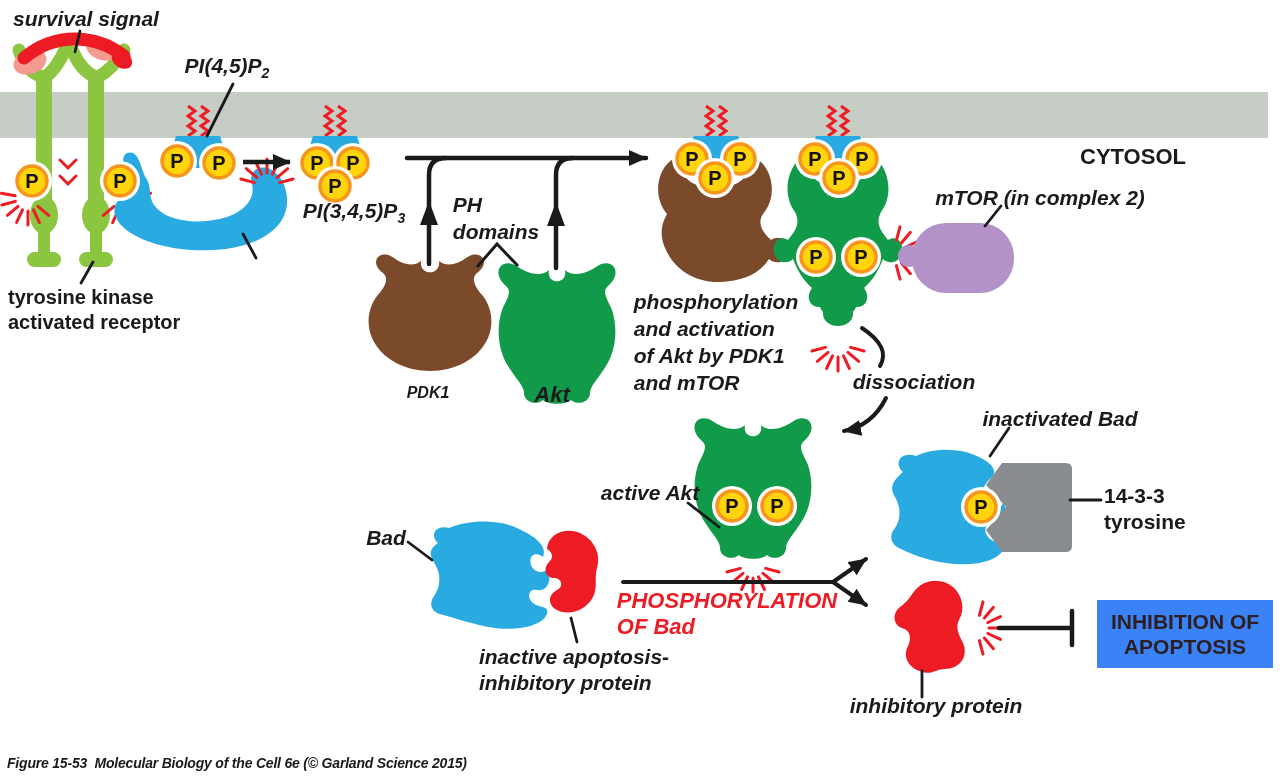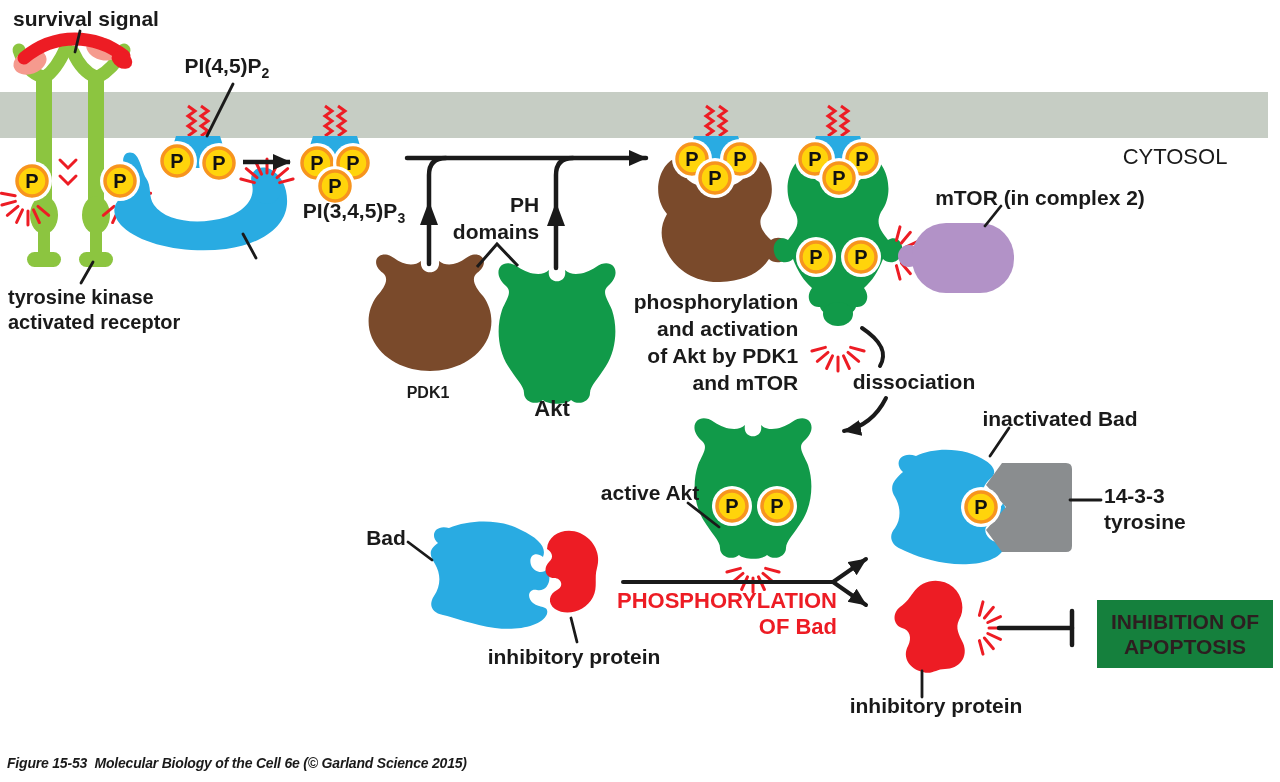"survival signal" .c { font-style: none -> italic; text-align: right -> left }
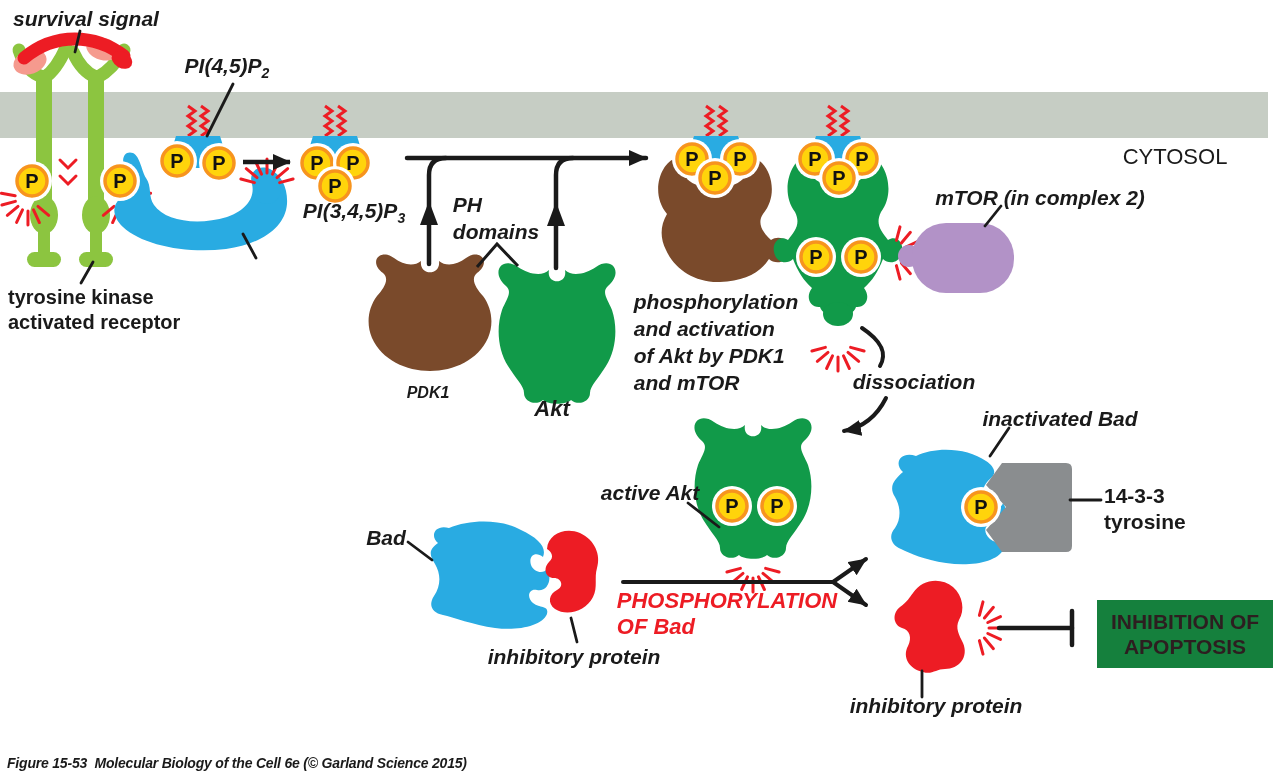"CYTOSOL" .cytosol { font-weight: normal -> bold; text-align: center -> left }
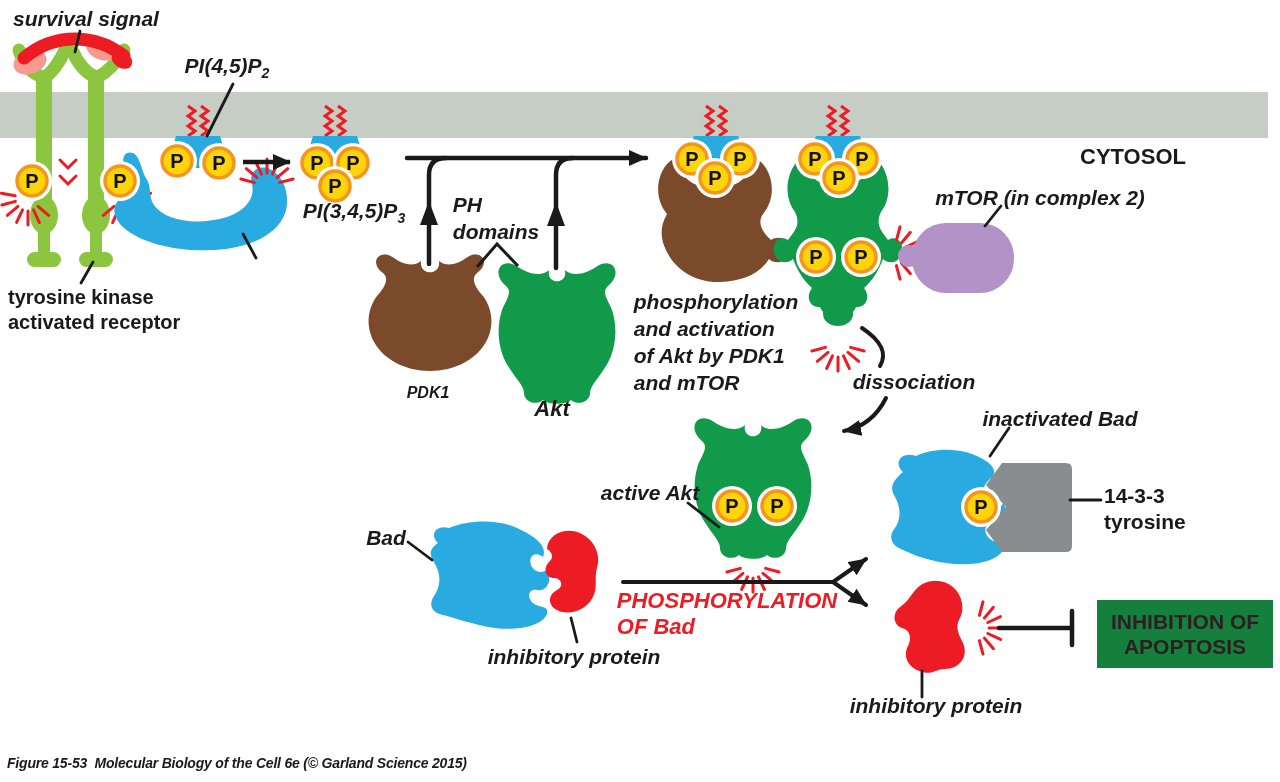"Akt" div.lbl { top: 396px -> 382px }
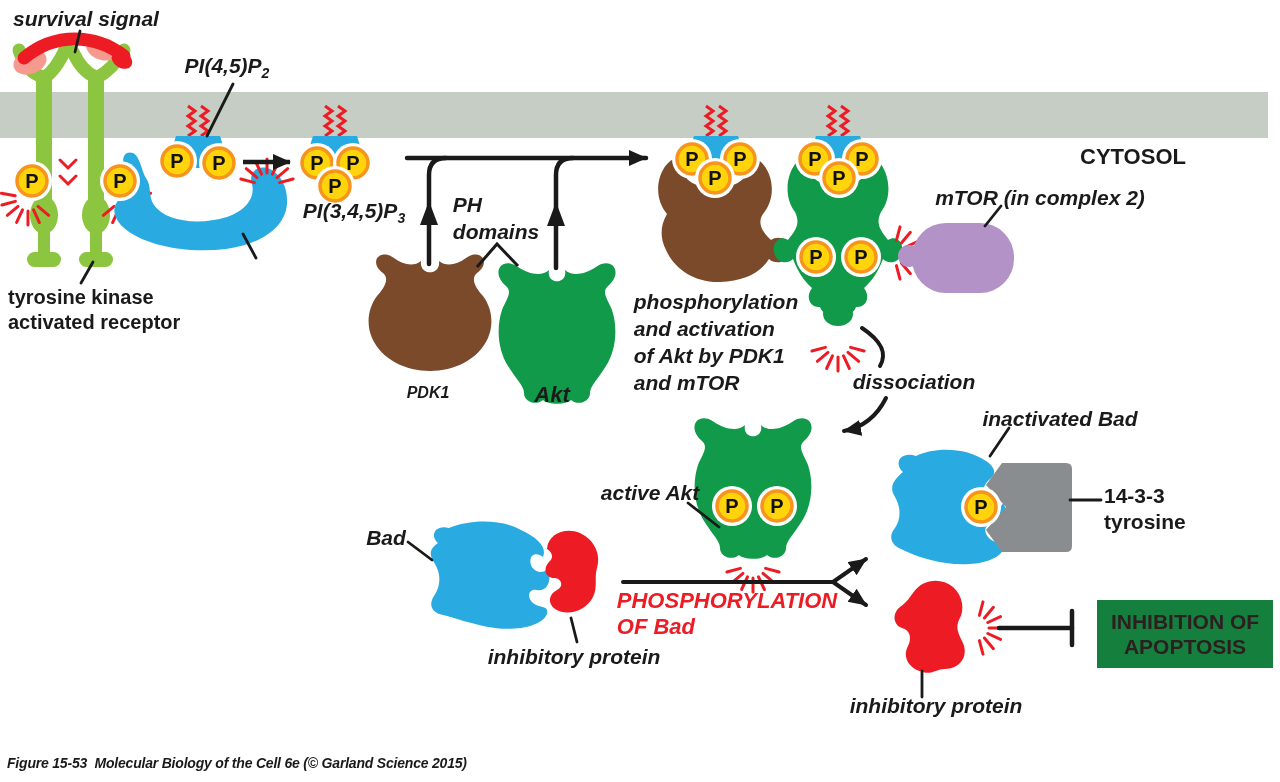"INHIBITION OF" .box { background: #15803d -> #3b82f6 }
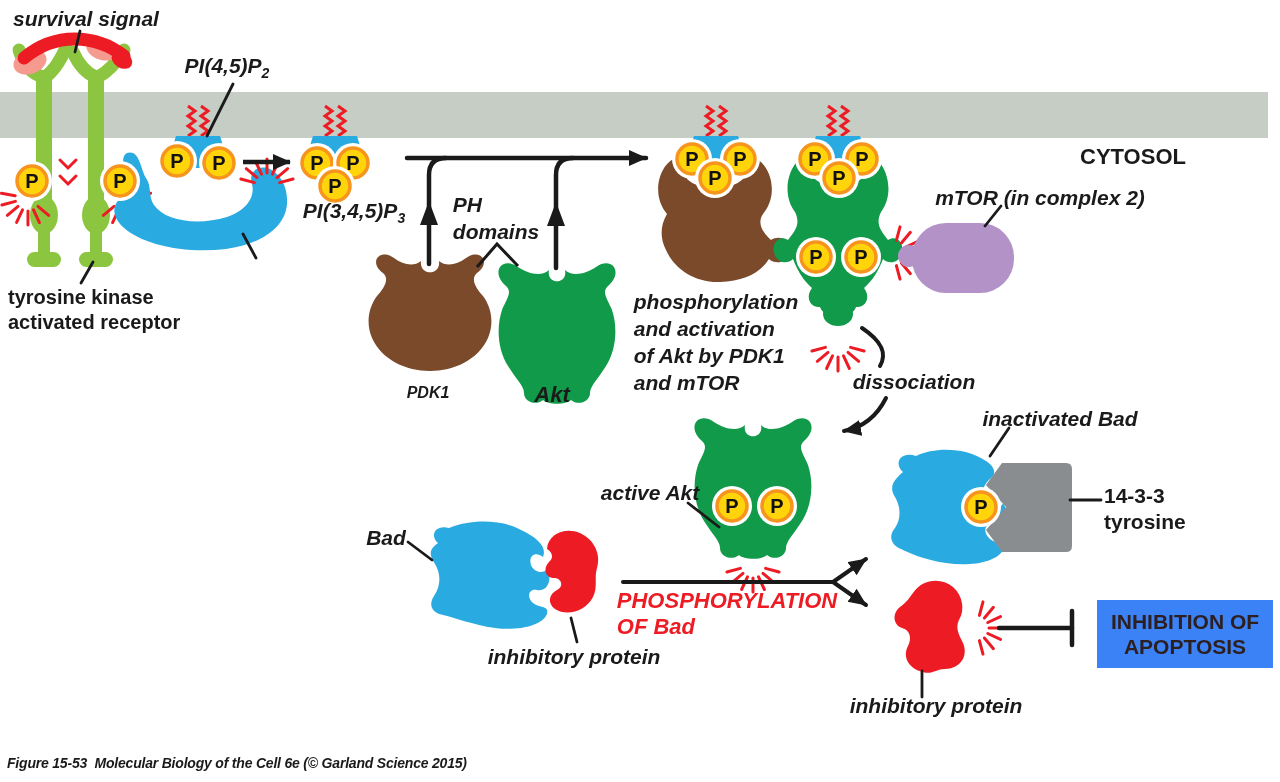"inactive apoptosis-" div { html: none -> <div>inactive apoptosis-</div> }
